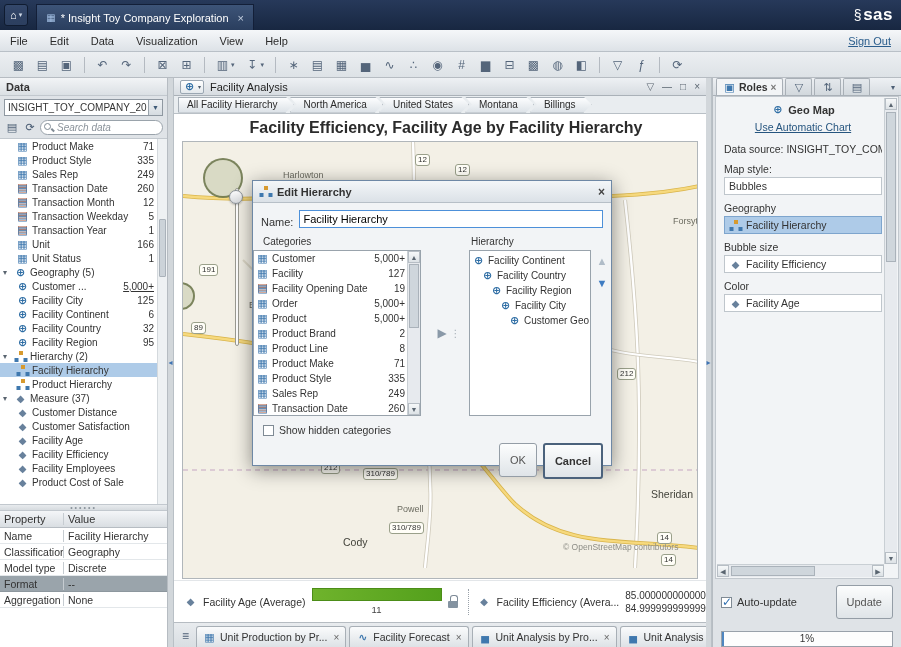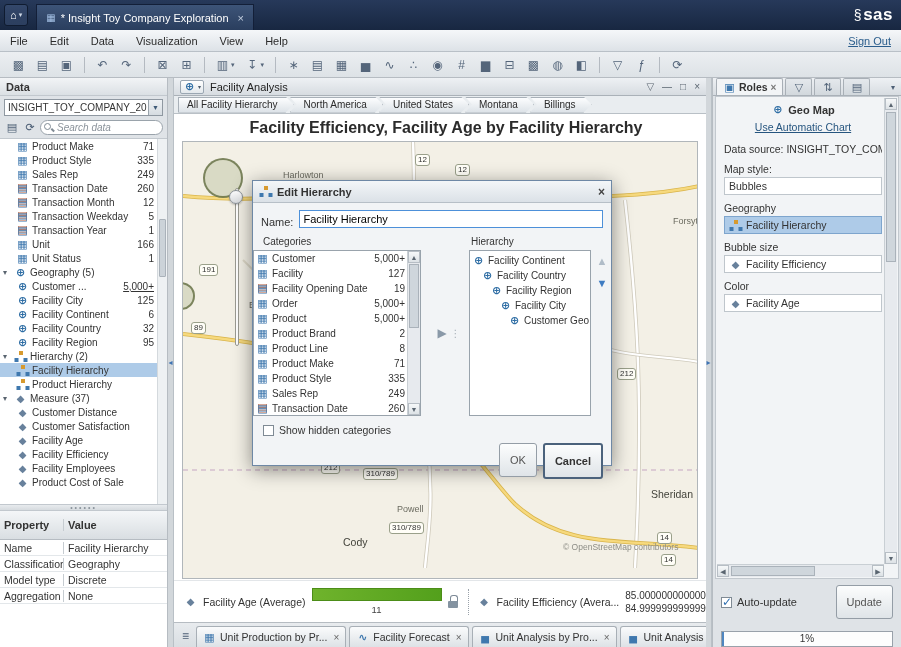"Property" .prop-head { font-weight: bold -> normal; height: 29px -> 17px }
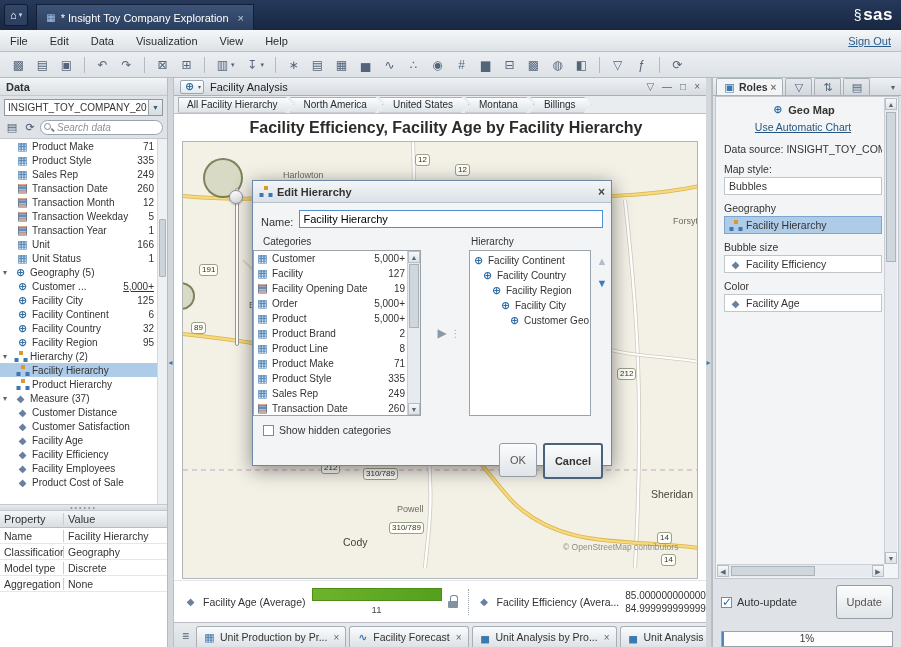"Format" div.prop-row { html: none -> <div> <span>Format</span> <span>--</span> </div> }
